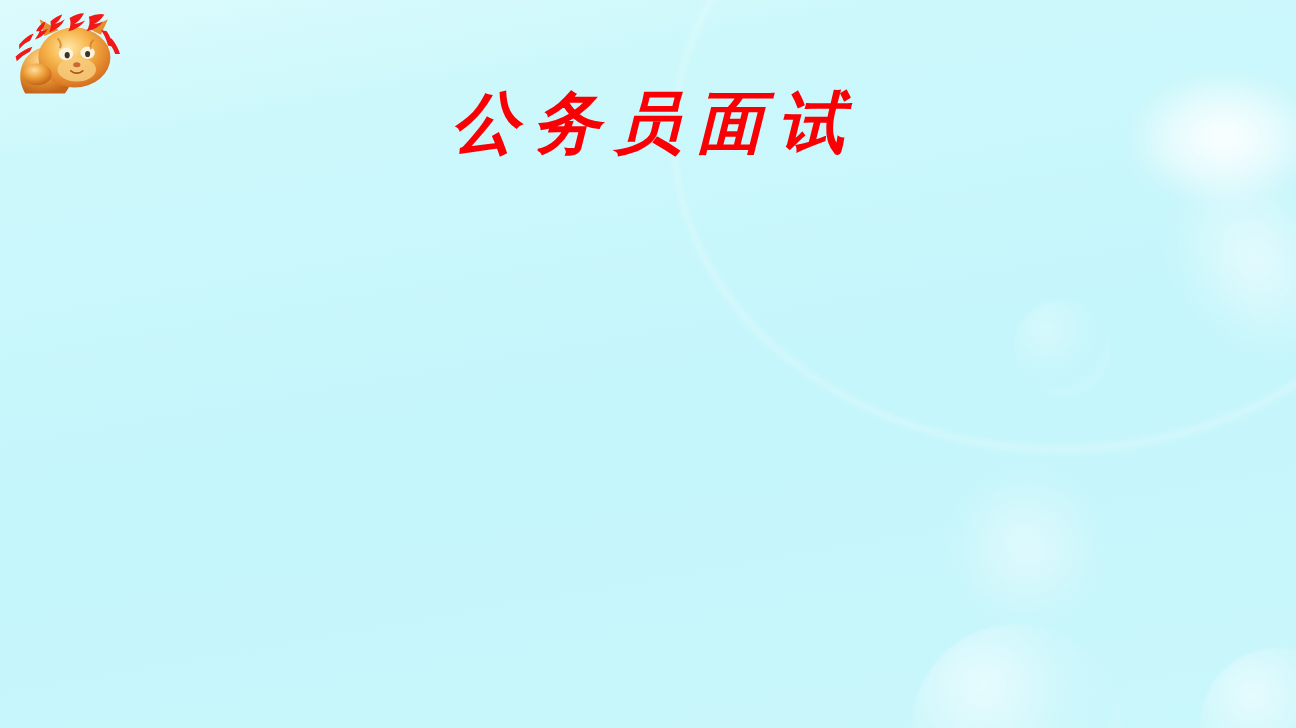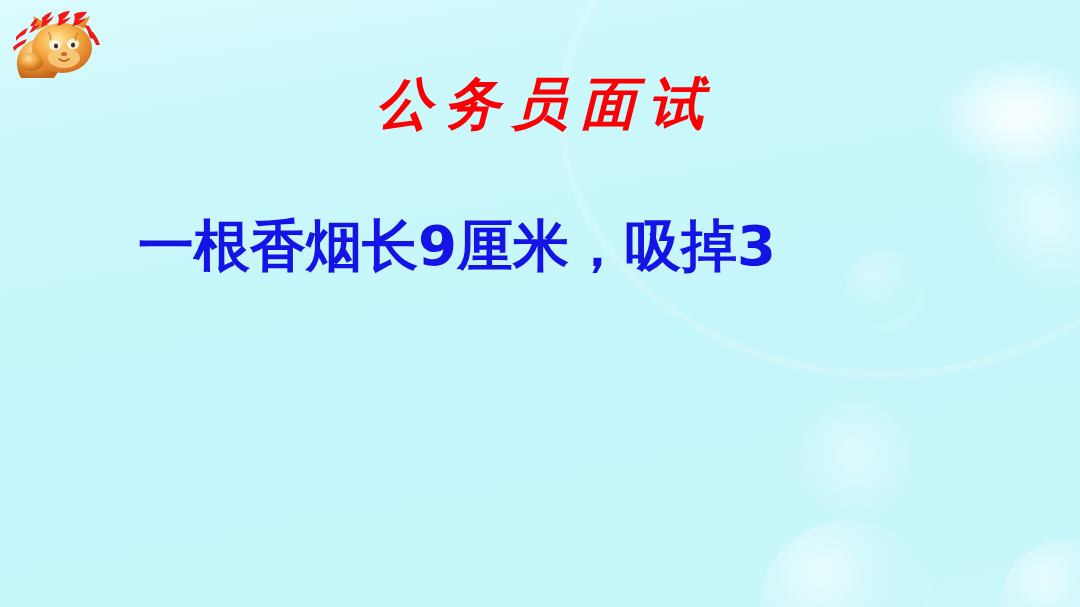"一根香烟长9厘米，吸掉3" span.qline { html: <span>一根香烟长9厘米，吸掉3</span> -> none }
